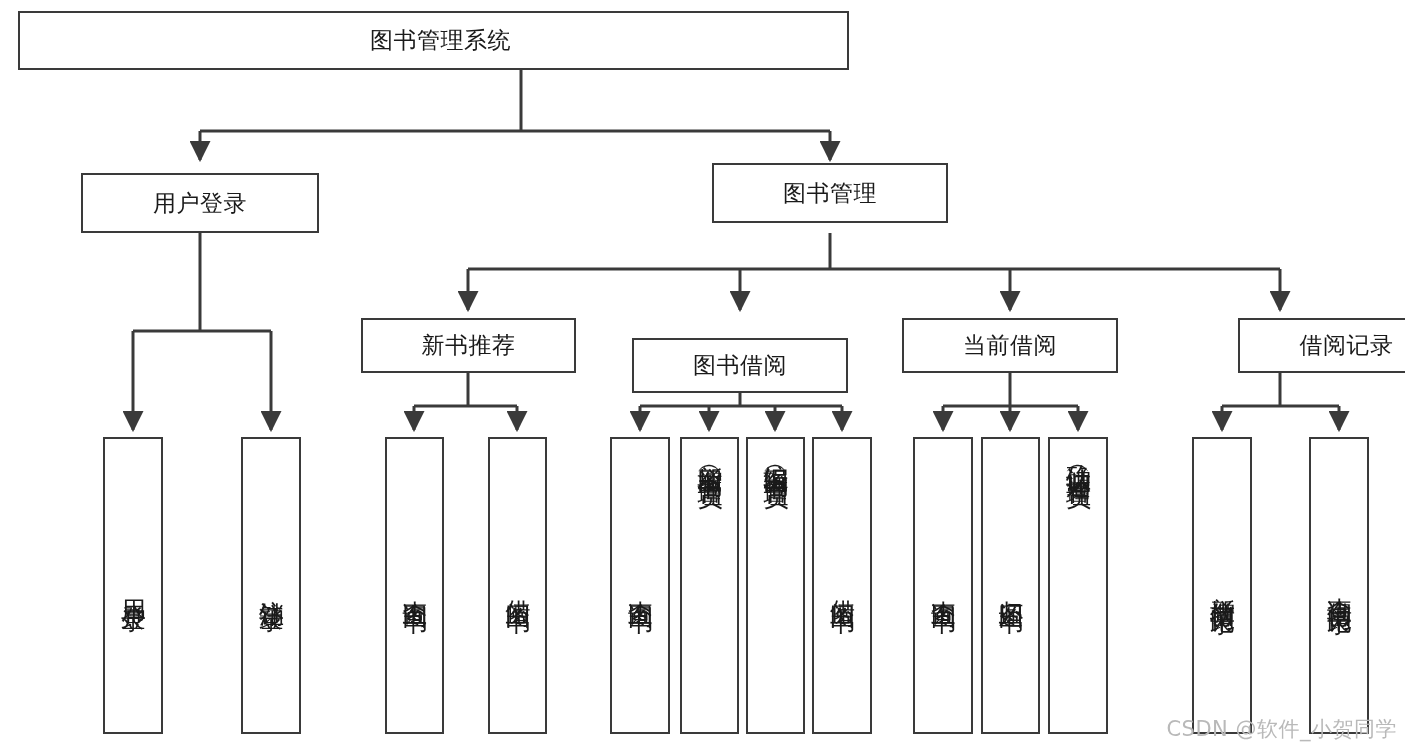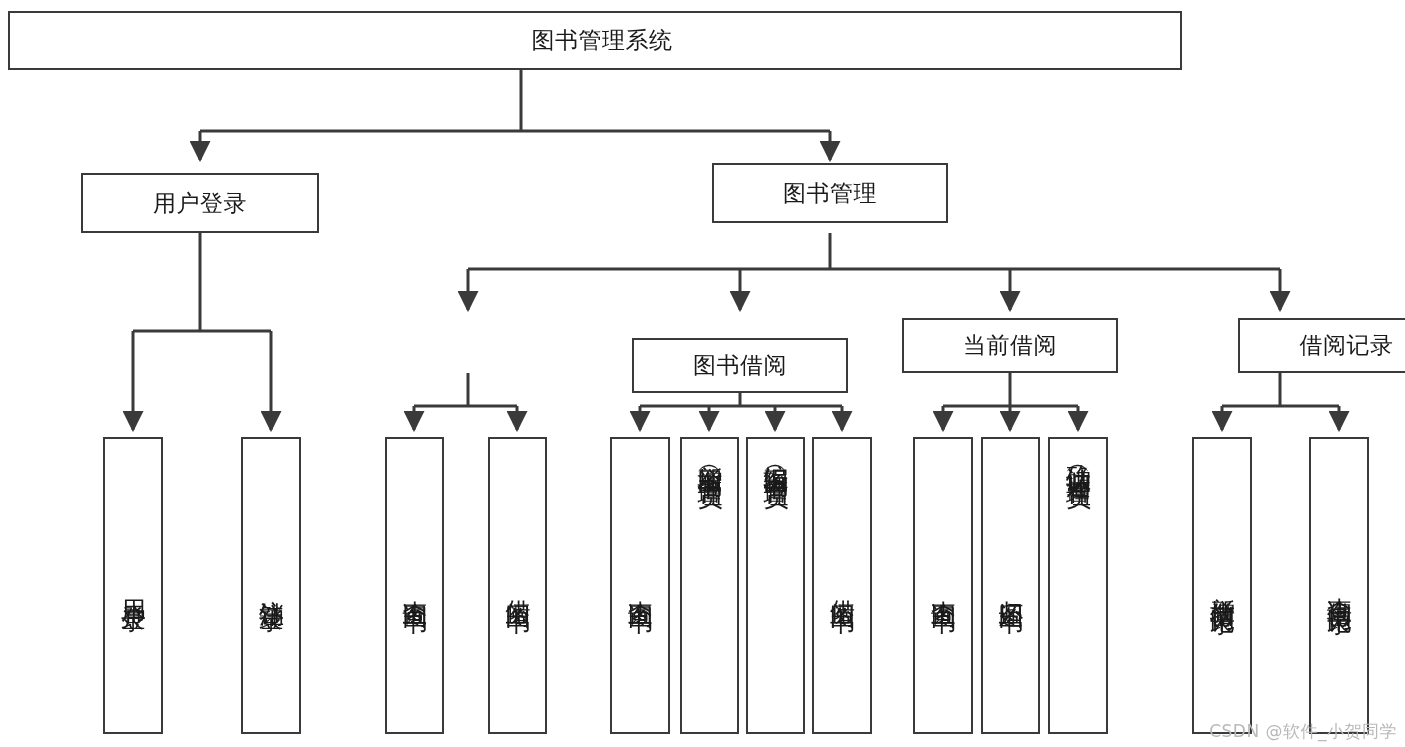"图书管理系统" div.node-box { left: 8px -> 18px; width: 1174px -> 831px }
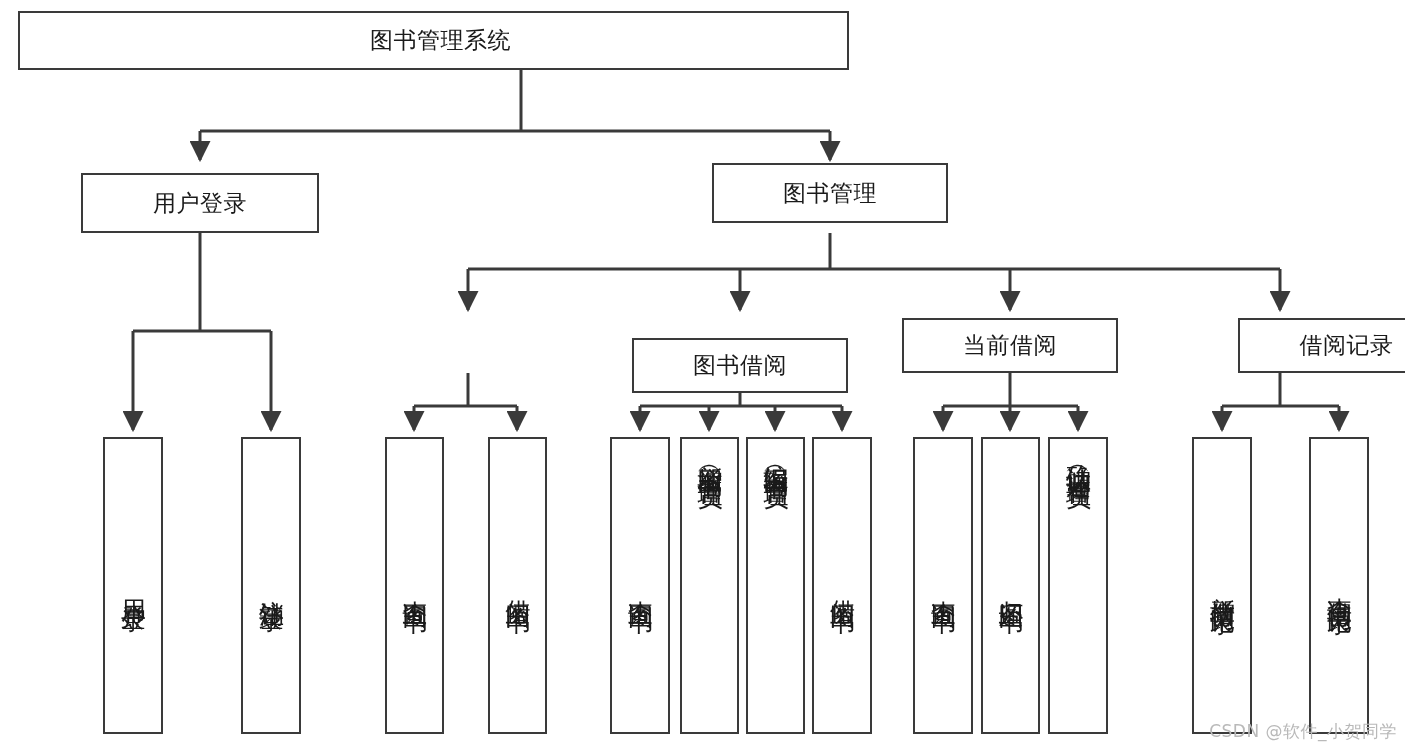"新书推荐" div.node-box { html: none -> <div> <span>新书推荐</span> </div> }
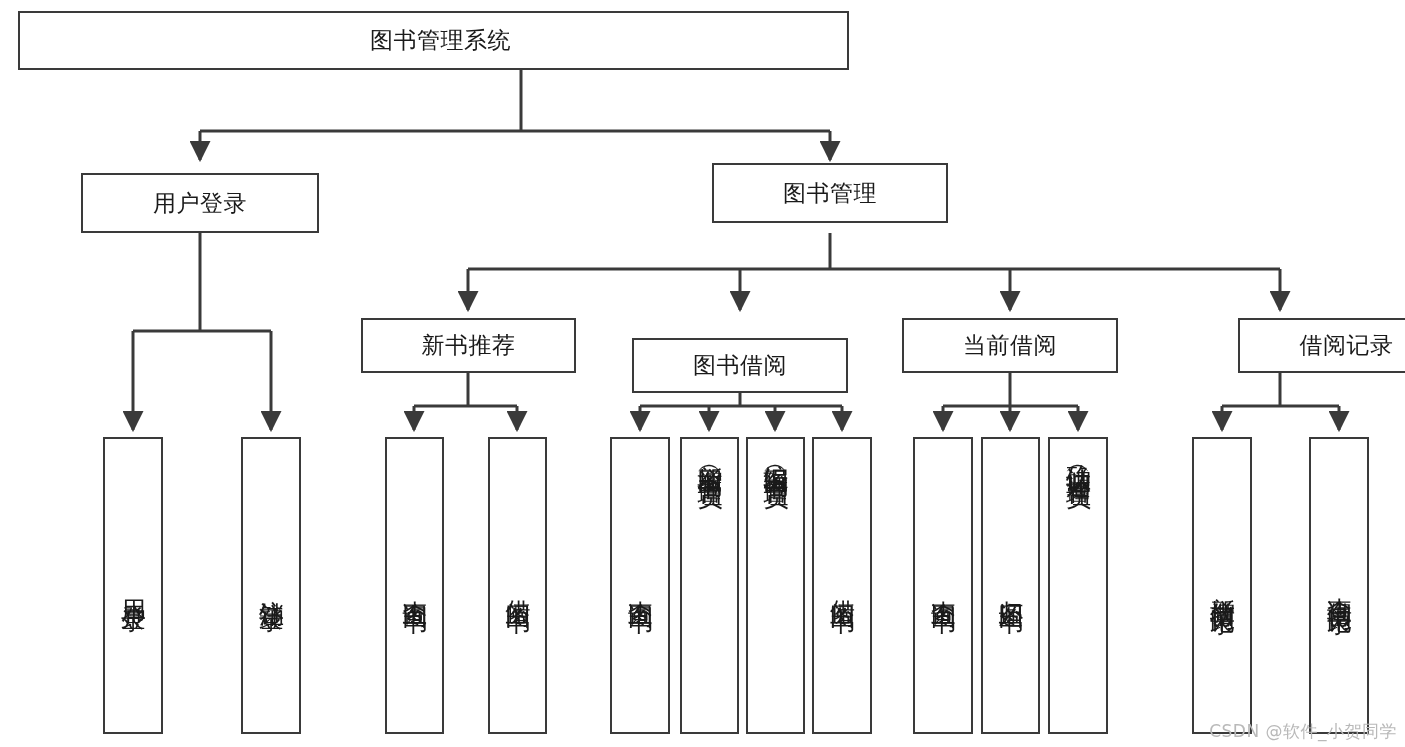"CSDN @软件_小贺同学" #watermark { font-size: 17px -> 21px }
